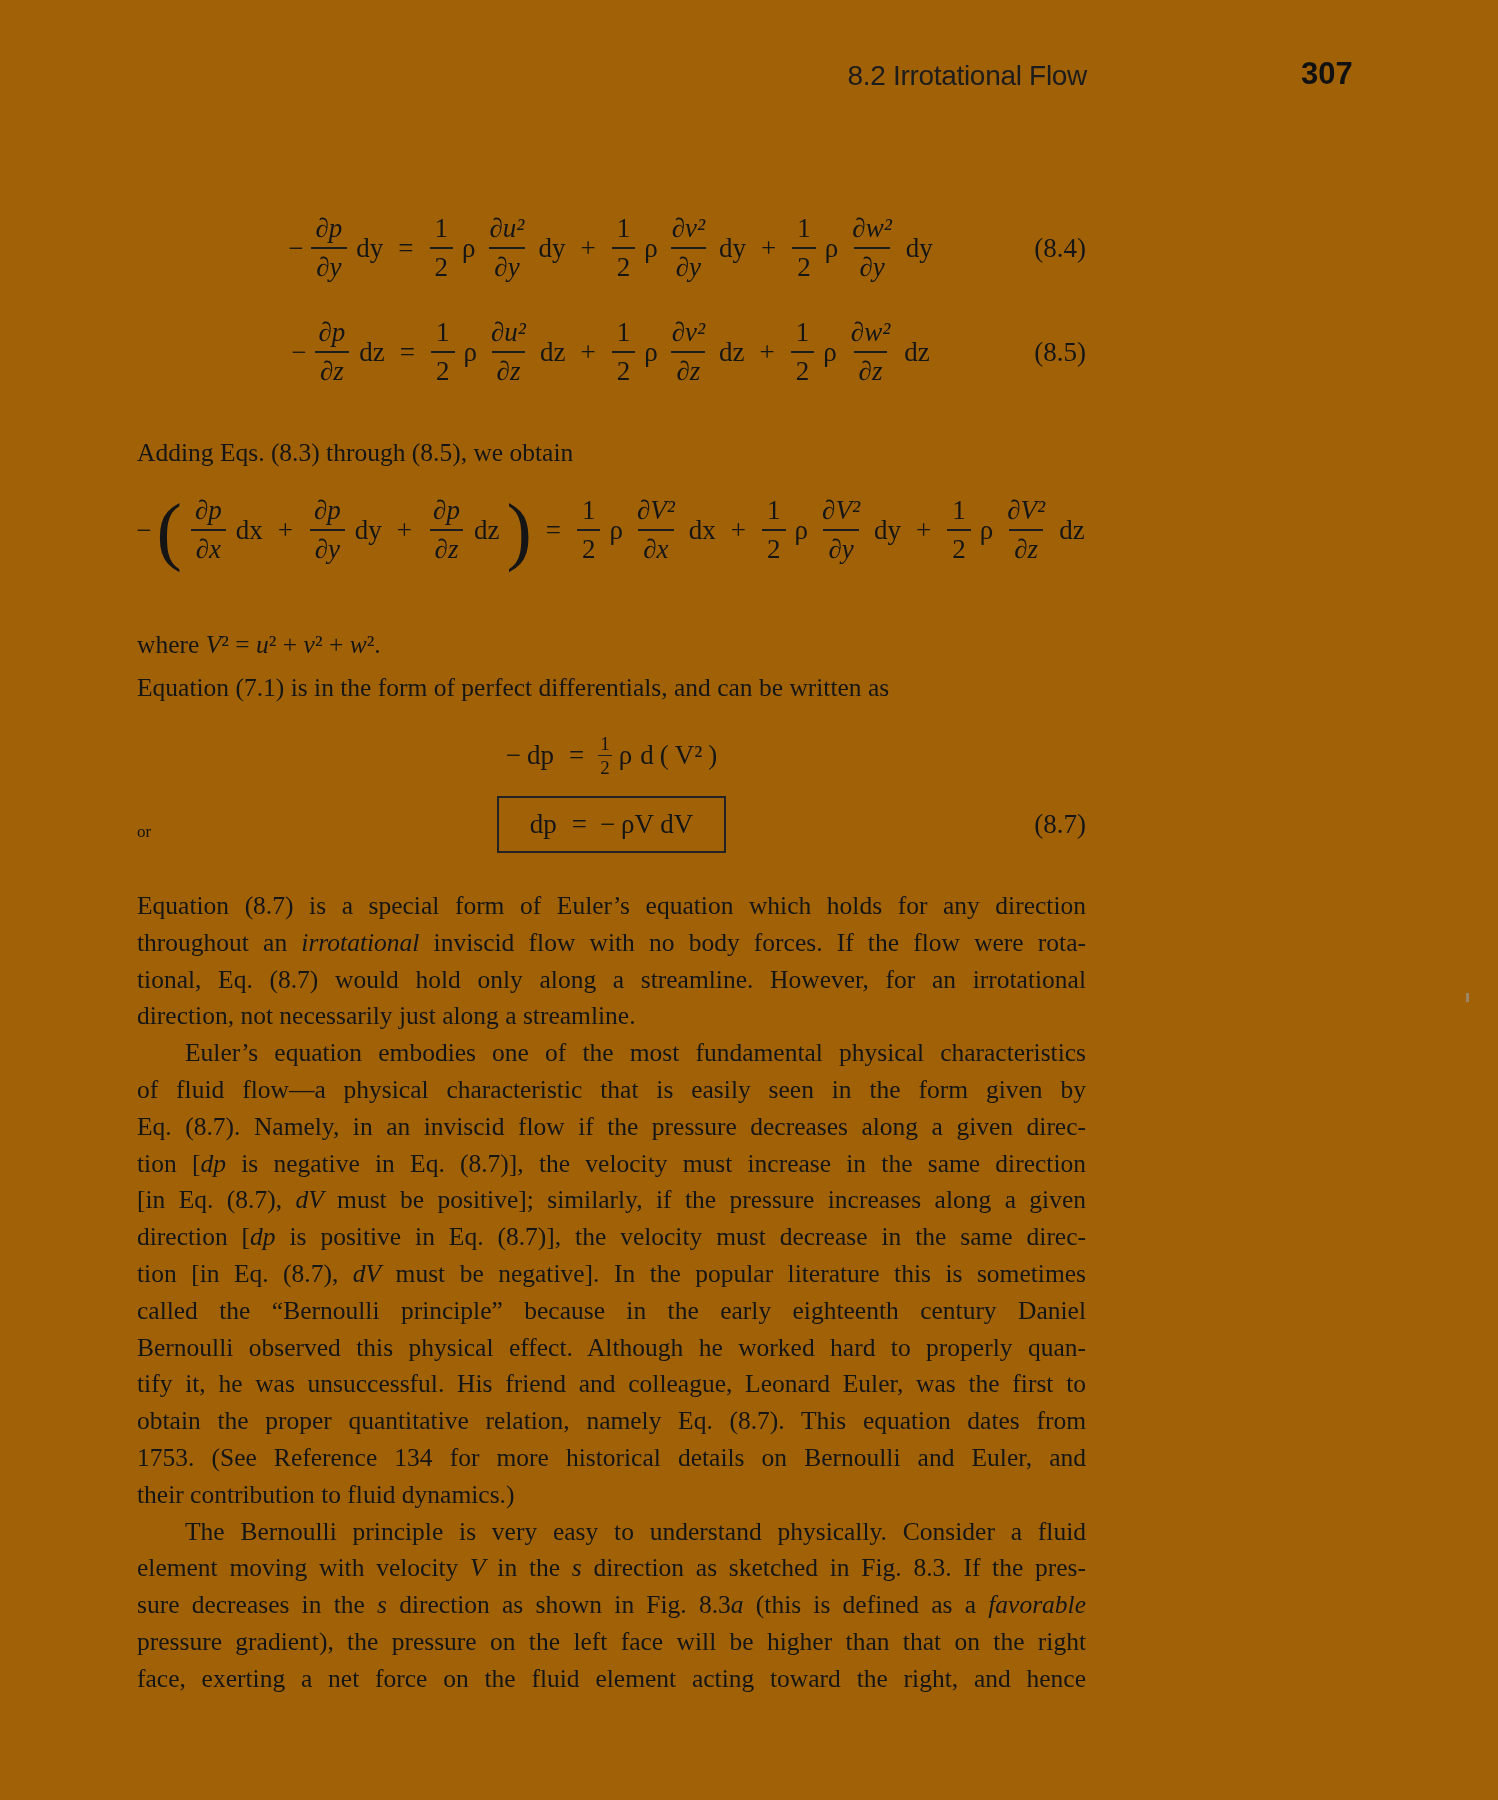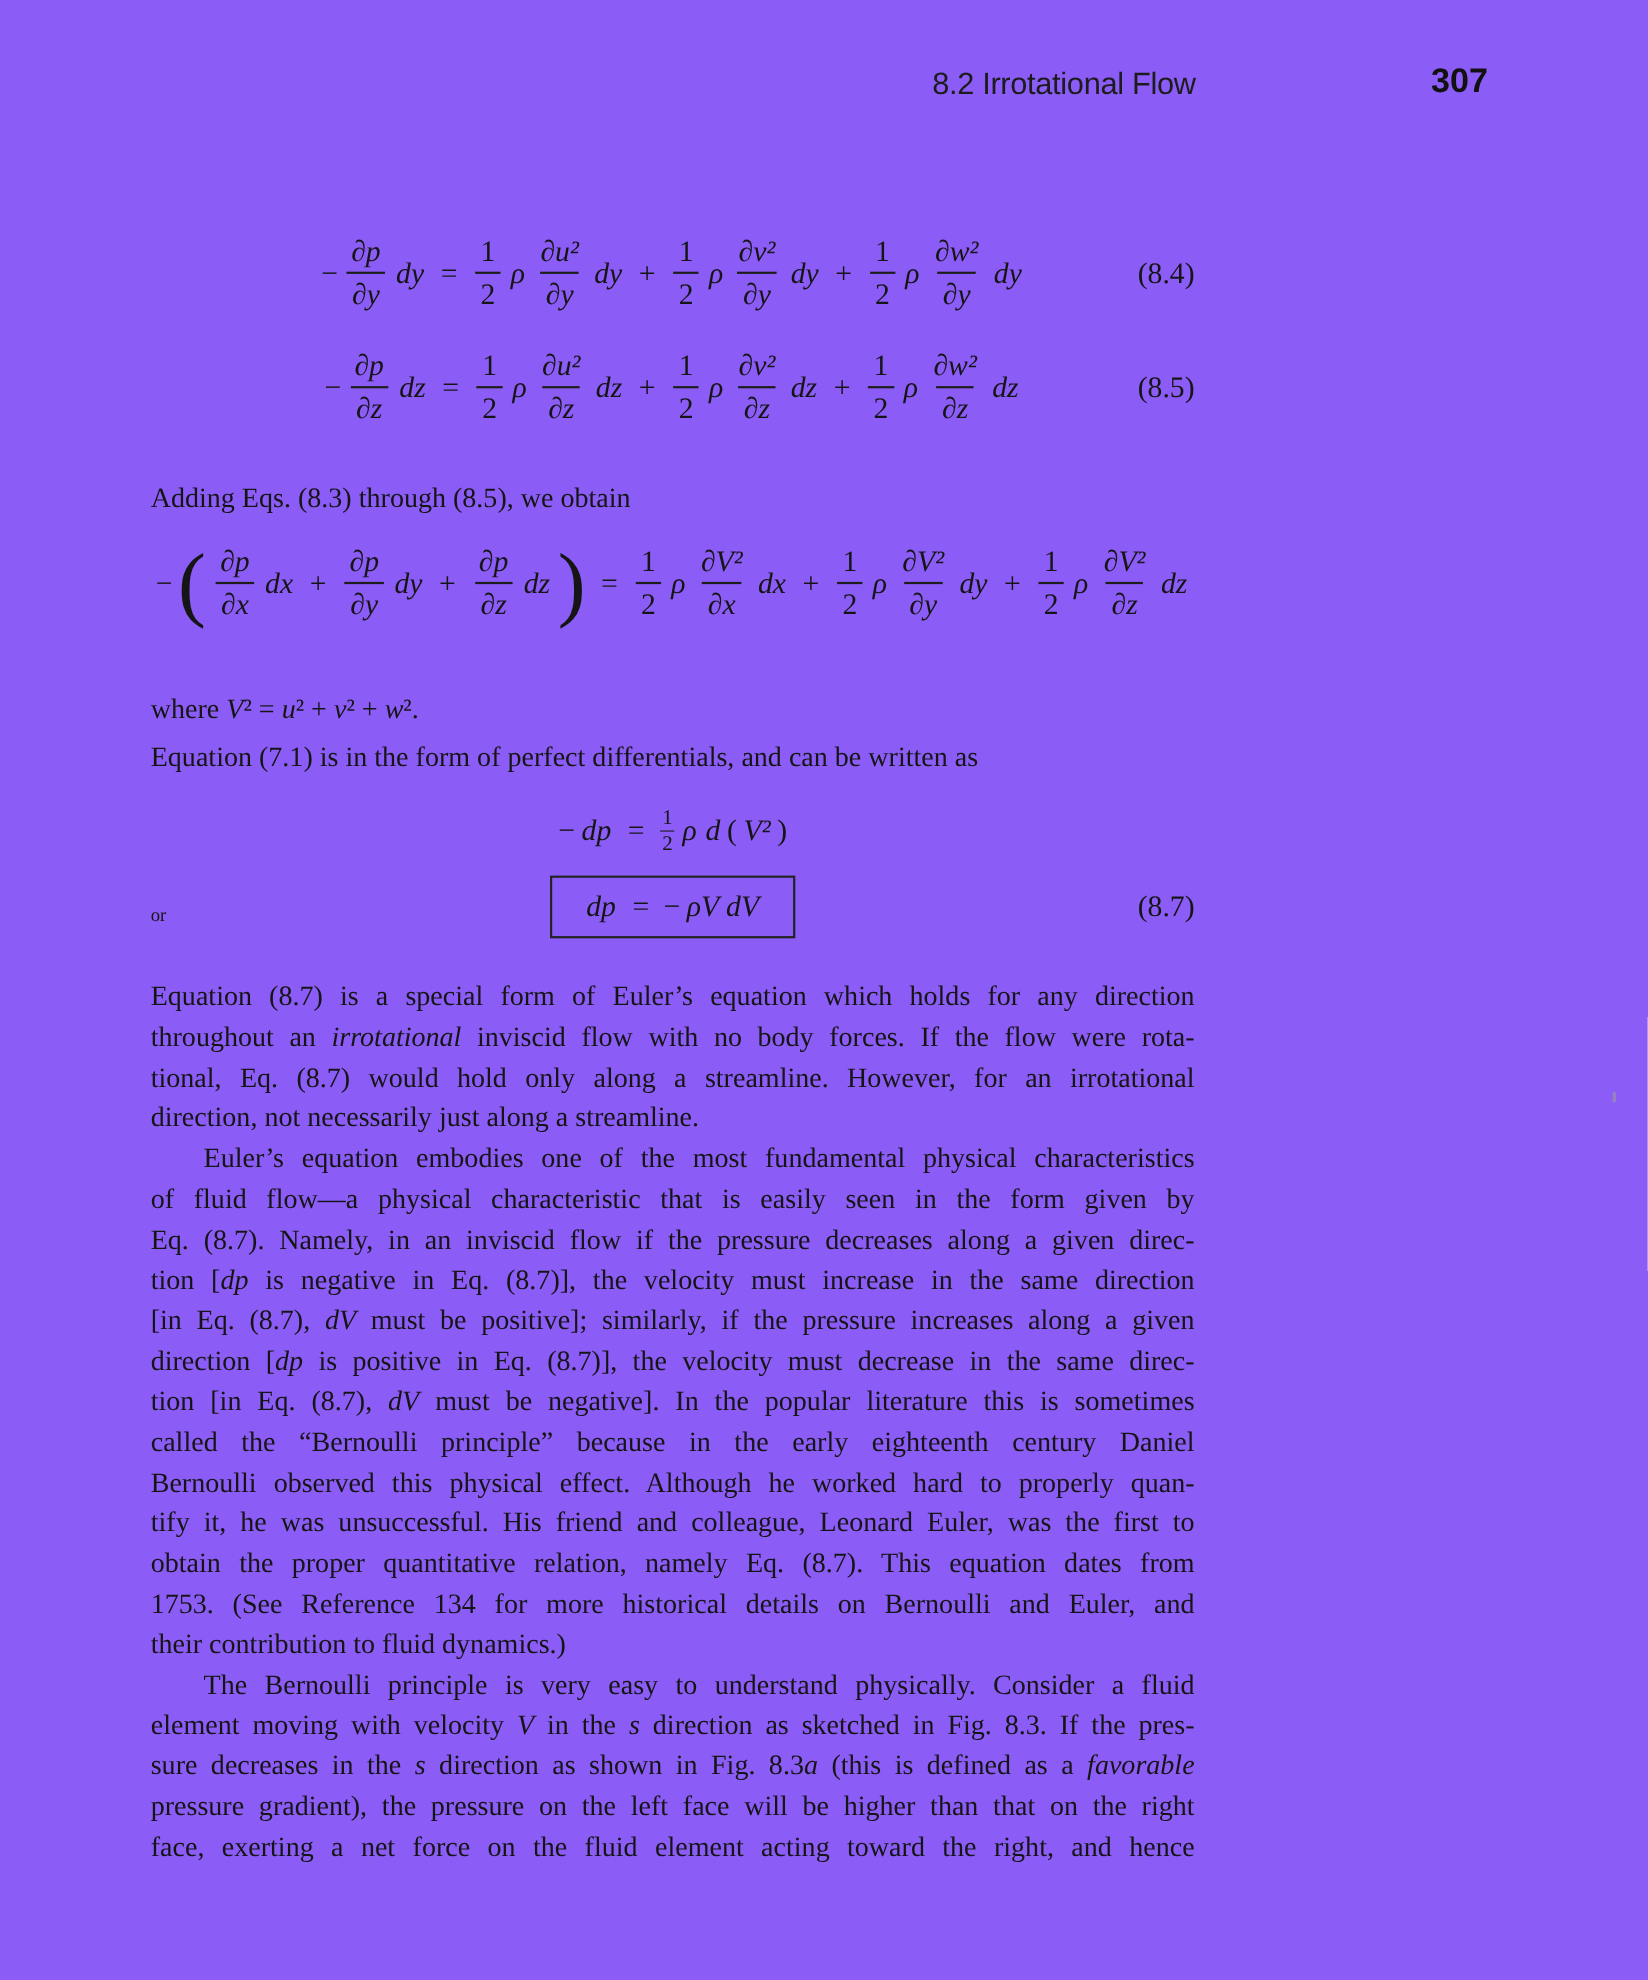"8.2 Irrotational Flow" .page { background: #8b5cf6 -> #a16207 }
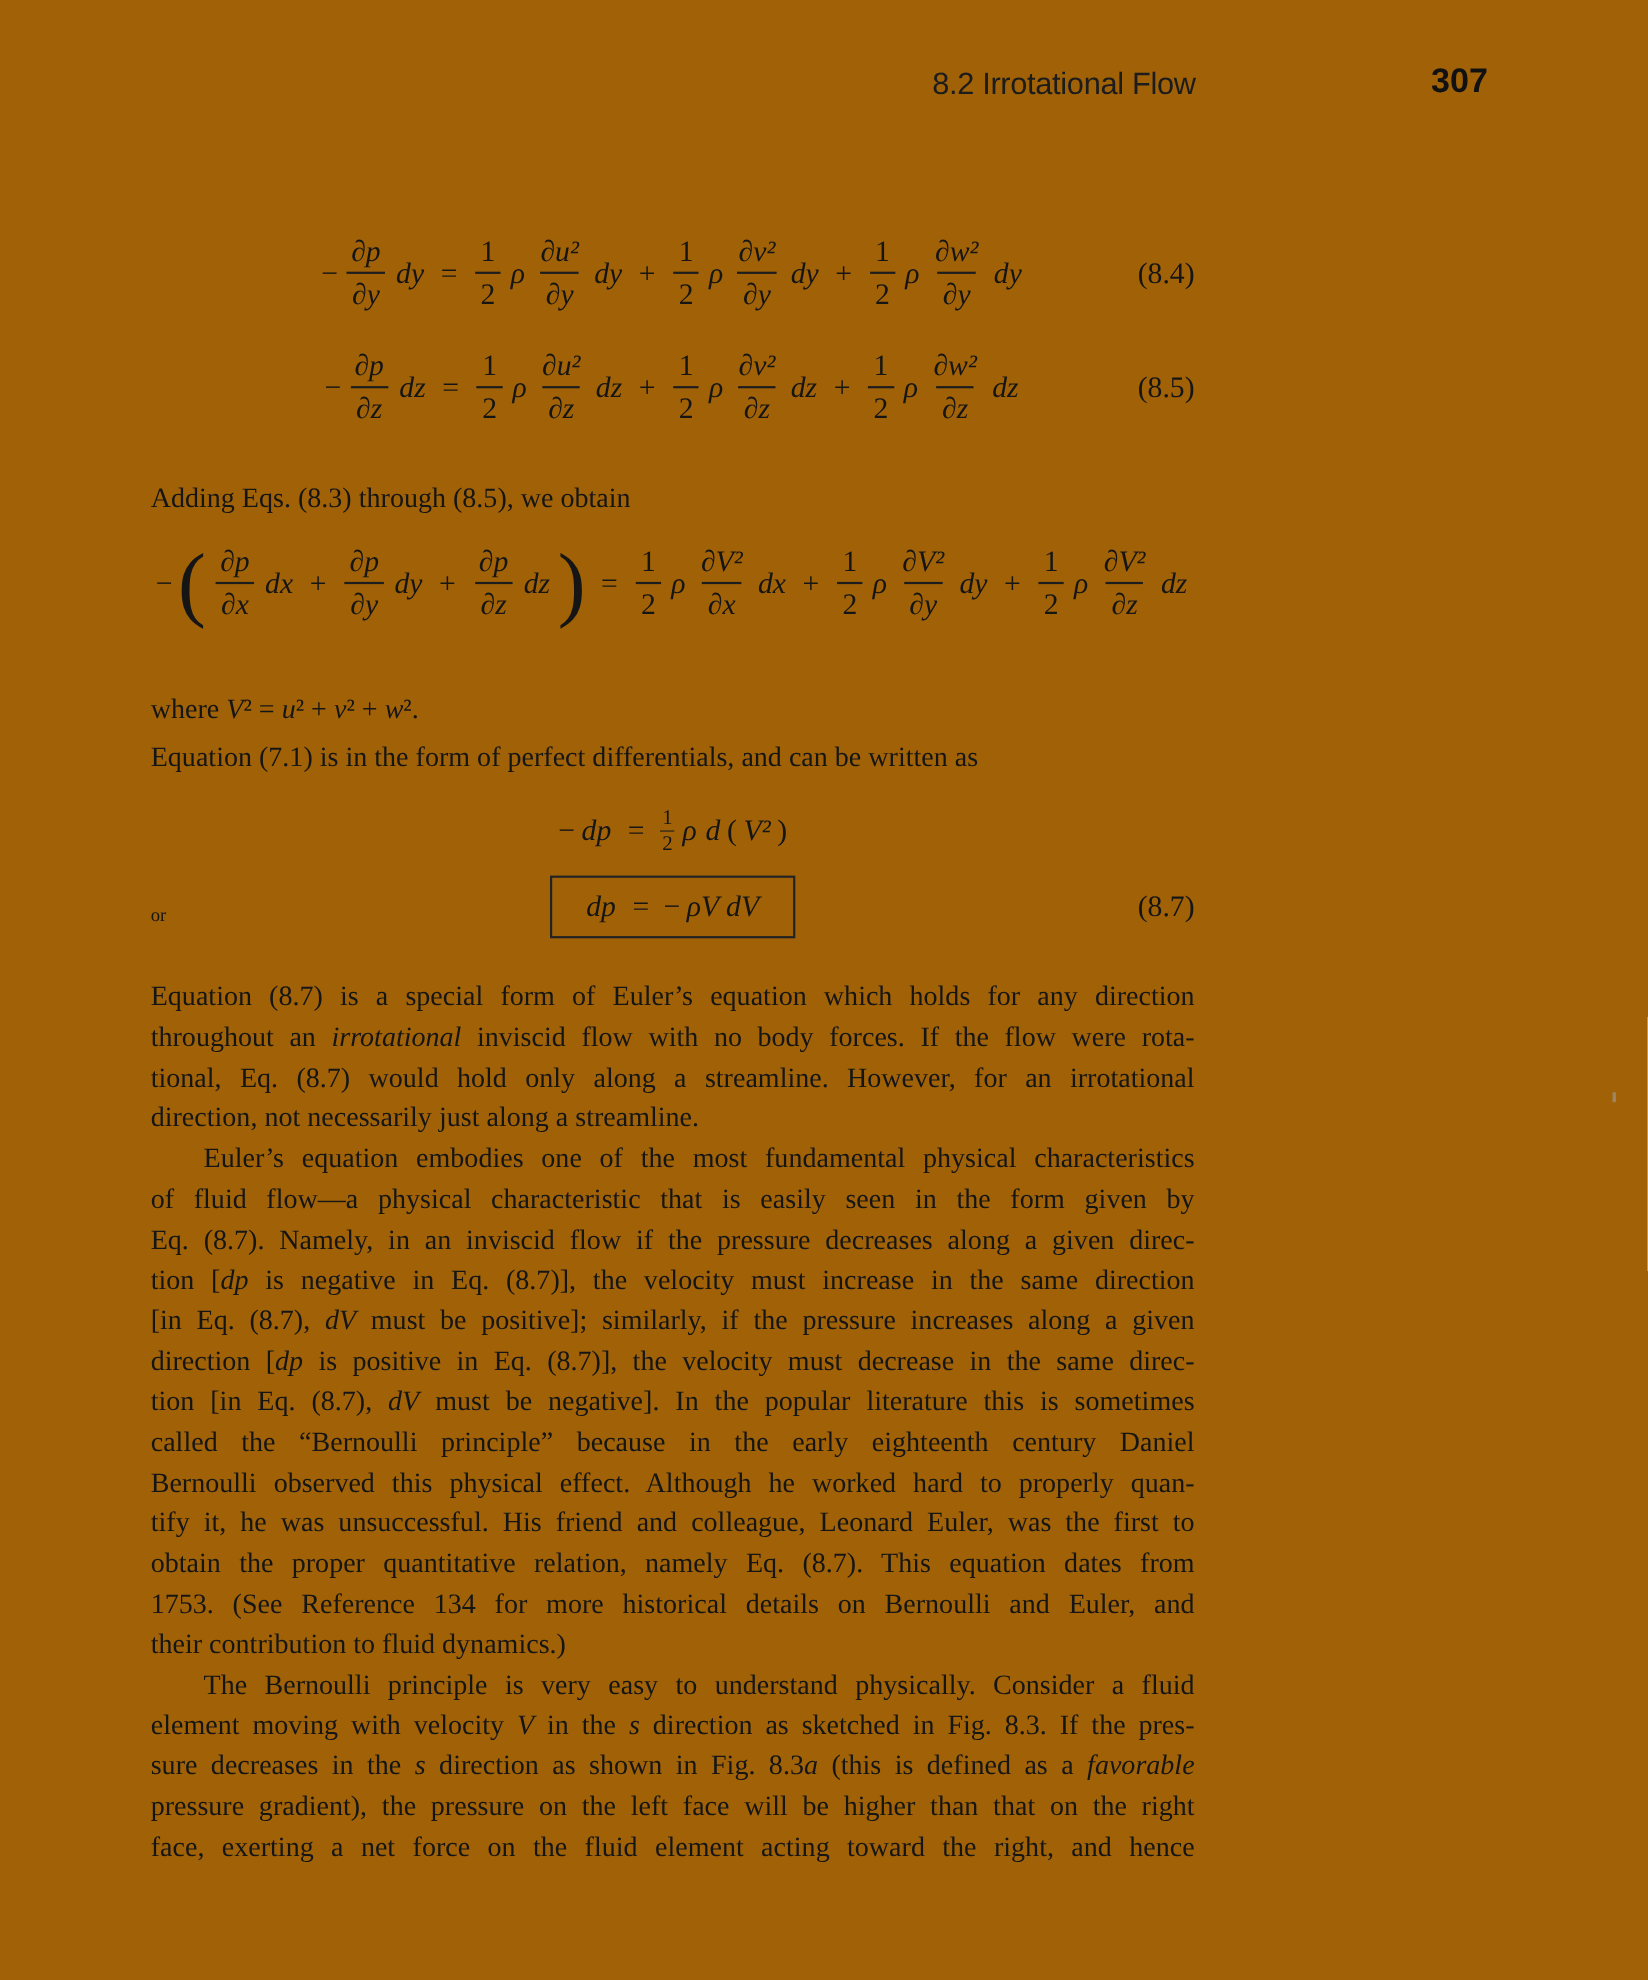"dy" .mv { font-style: italic -> none }
